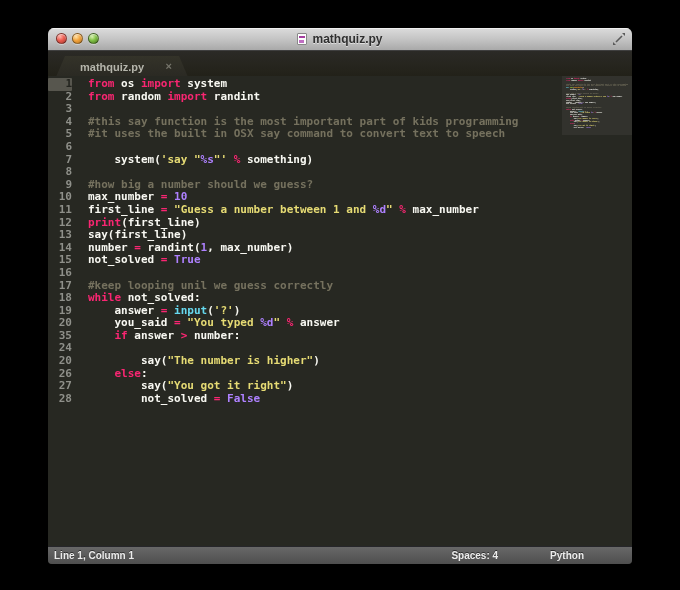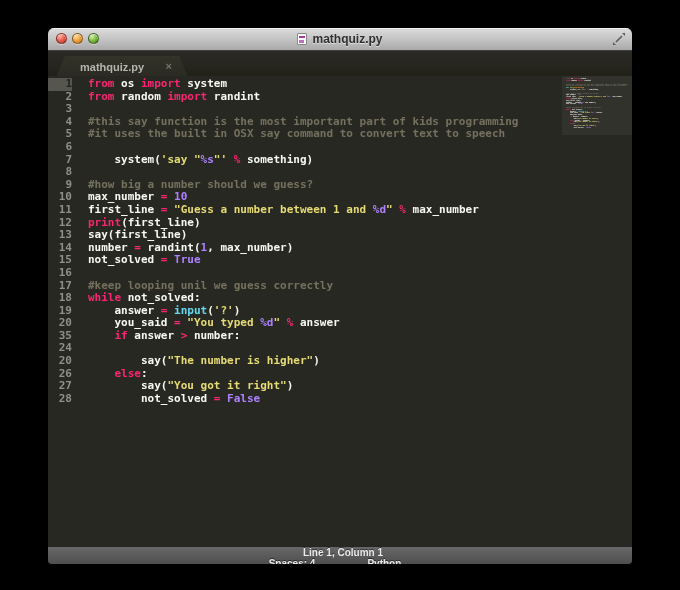"Line 1, Column 1" .statusbar { flex-direction: column -> none }
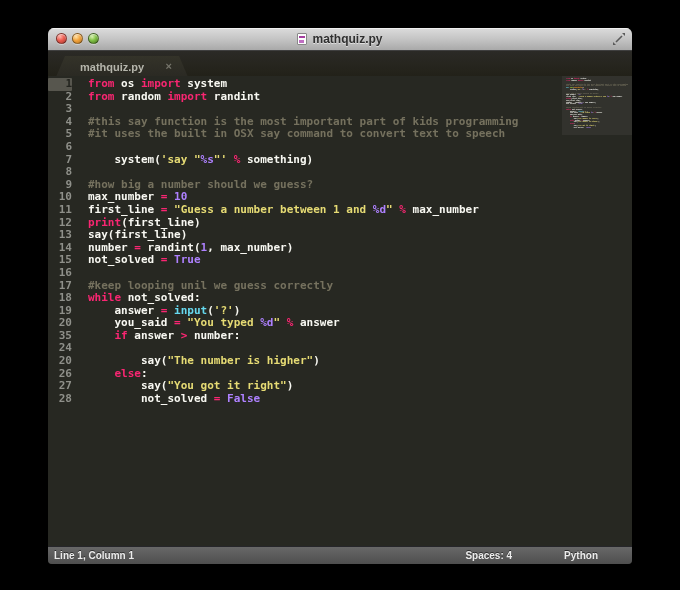"Python" .status-syntax { margin-right: 34px -> 48px }
